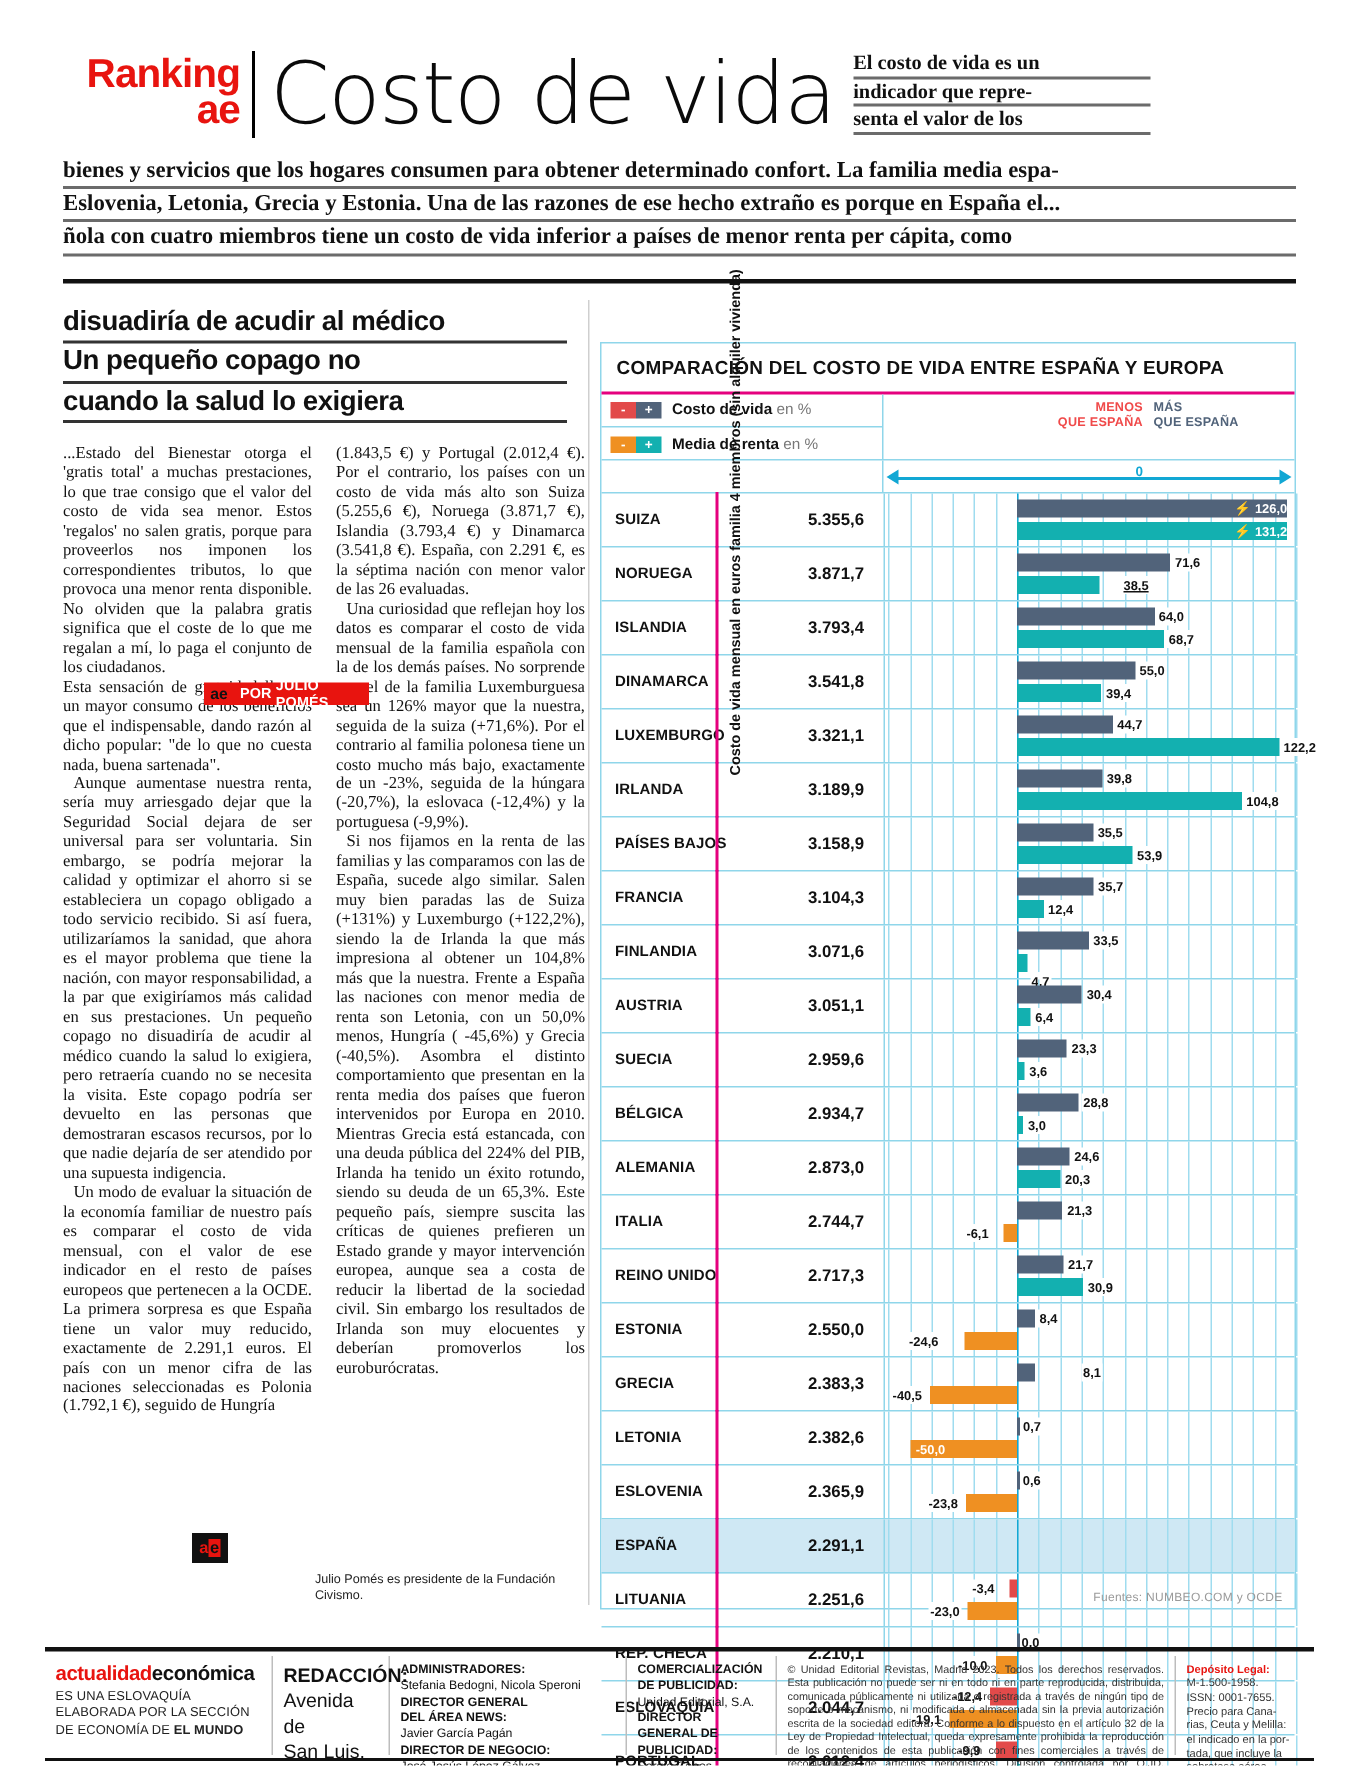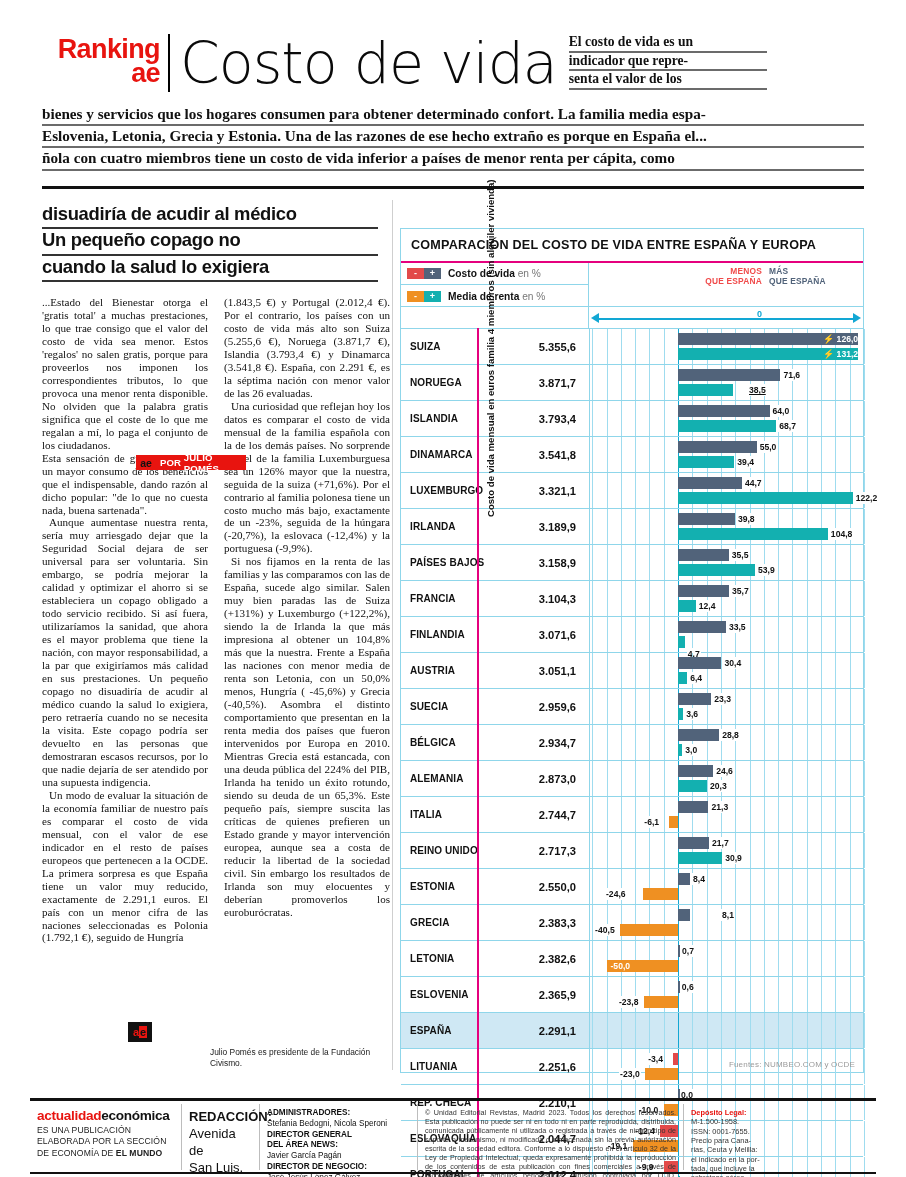"COMERCIALIZACIÓN" div.fcol { html: none -> <div> <div>COMERCIALIZACIÓN</div> <div>DE PUBLICIDAD:</div> <div>Unidad Editorial, S.A.</div> <div>DIRECTOR</div> <div>GENERAL DE</div> <div>PUBLICIDAD:</div> <div>Sergio Cobos</div> </div> }
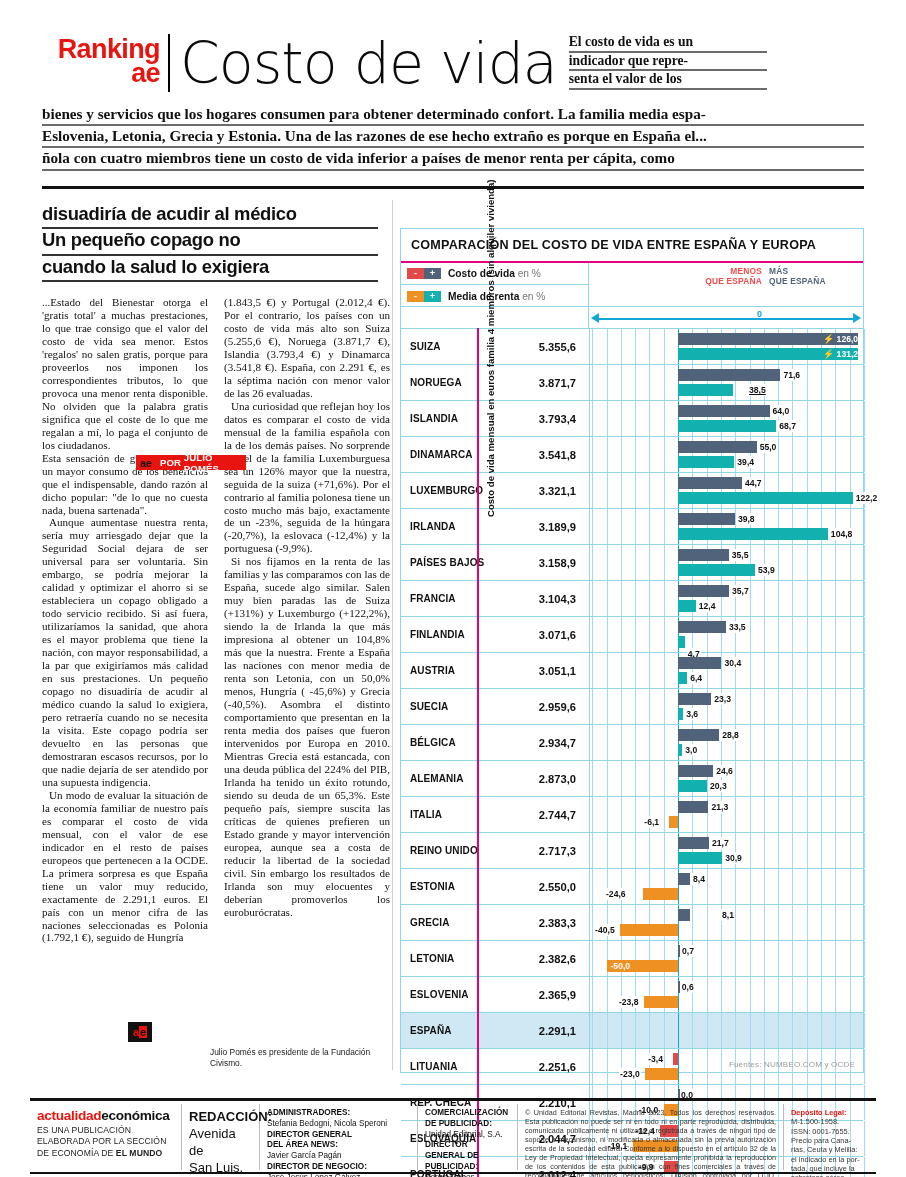"ES UNA PUBLICACIÓN" span { text: PUBLICACIÓN -> ESLOVAQUÍA }
